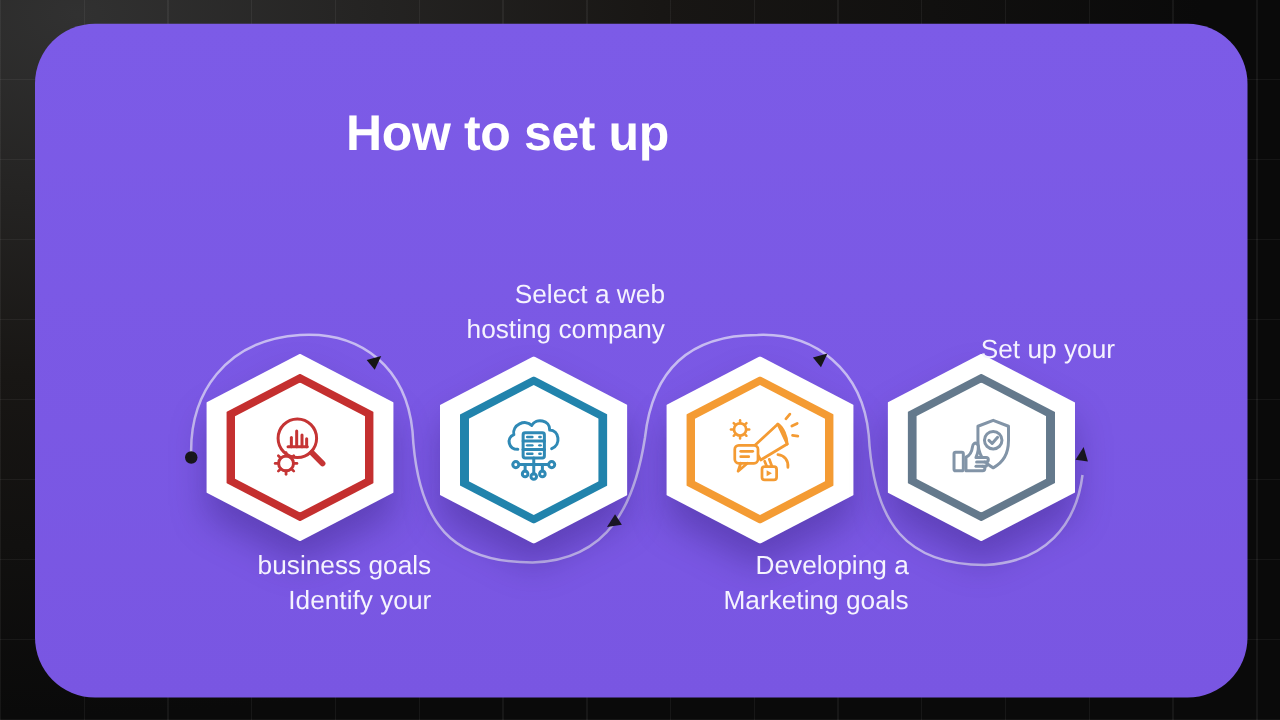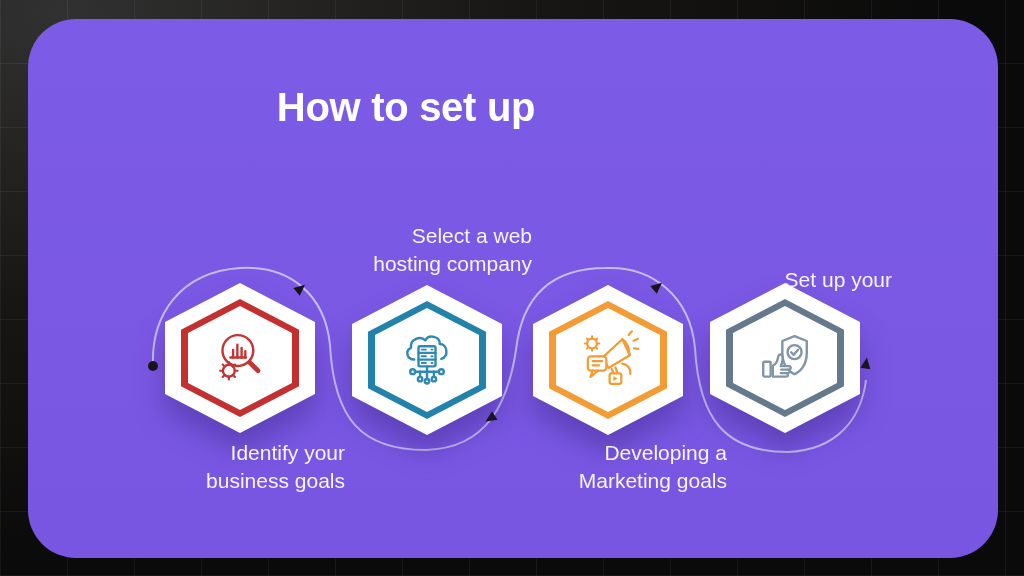"Identify your" span { order: before "business goals" -> after "business goals" }
